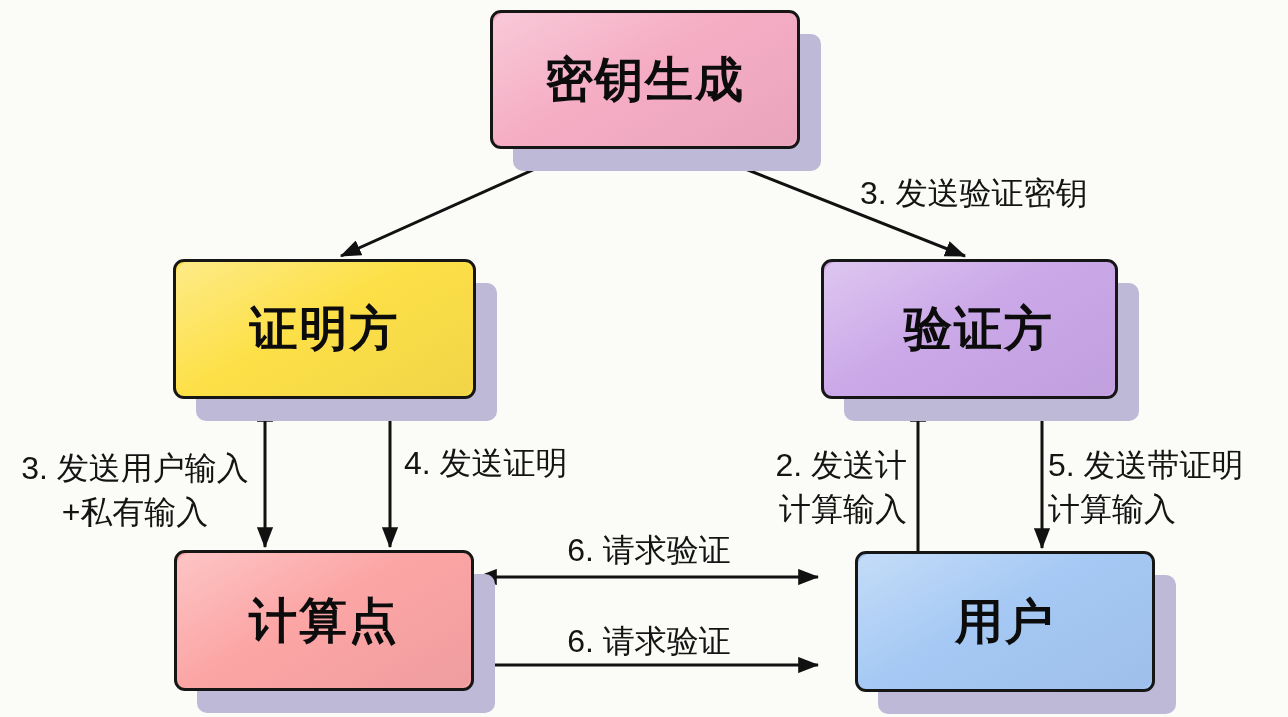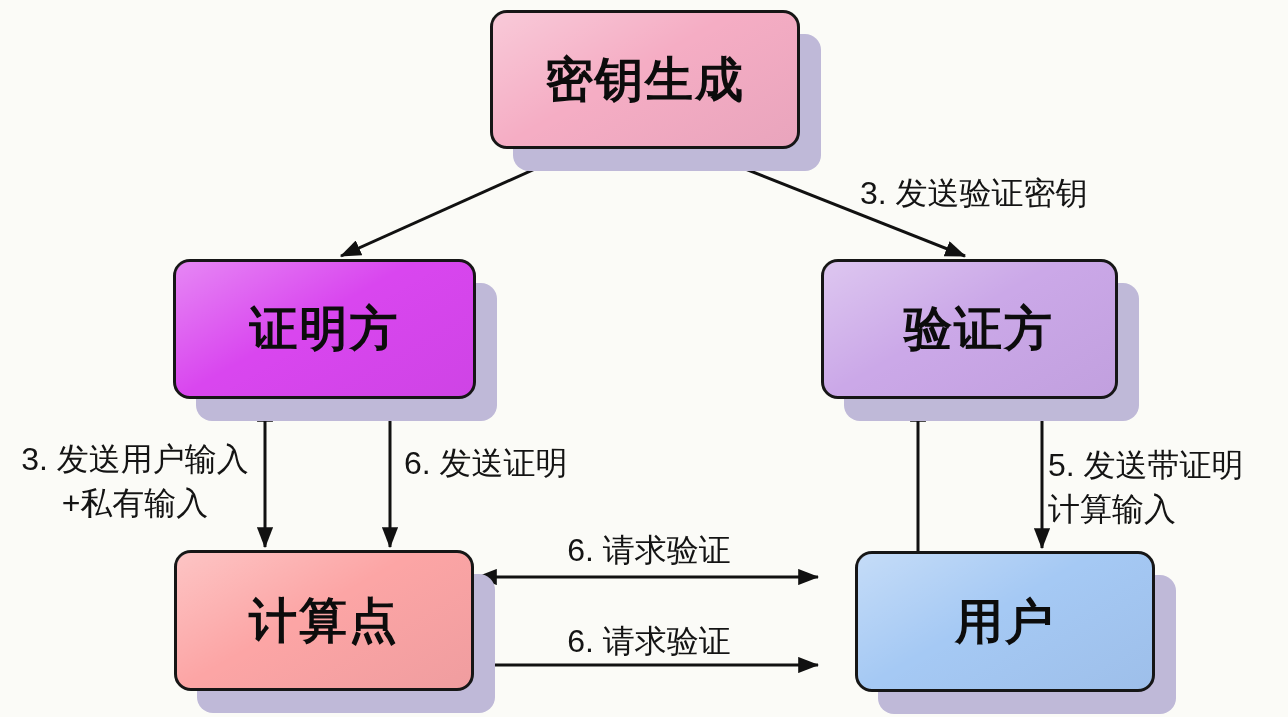"密钥生成" .node { border-radius: 17px -> 11px }
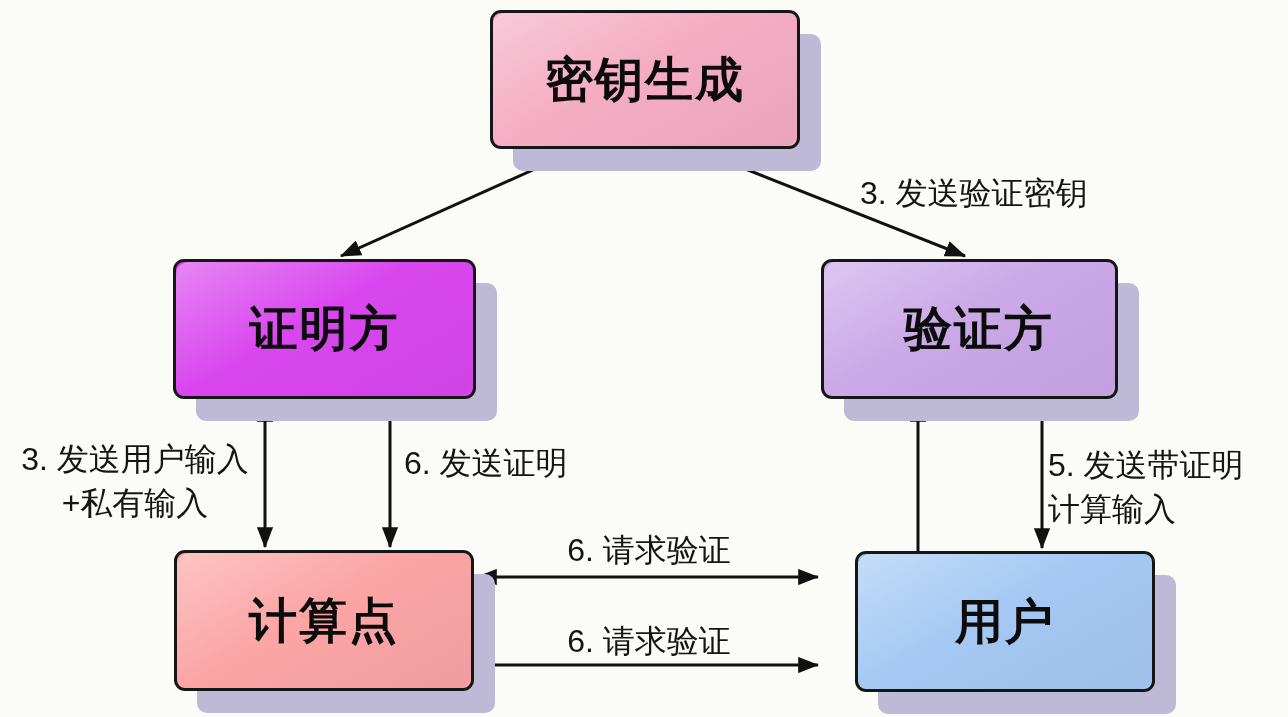"证明方" div.node { background: #d946ef -> #fde047 }
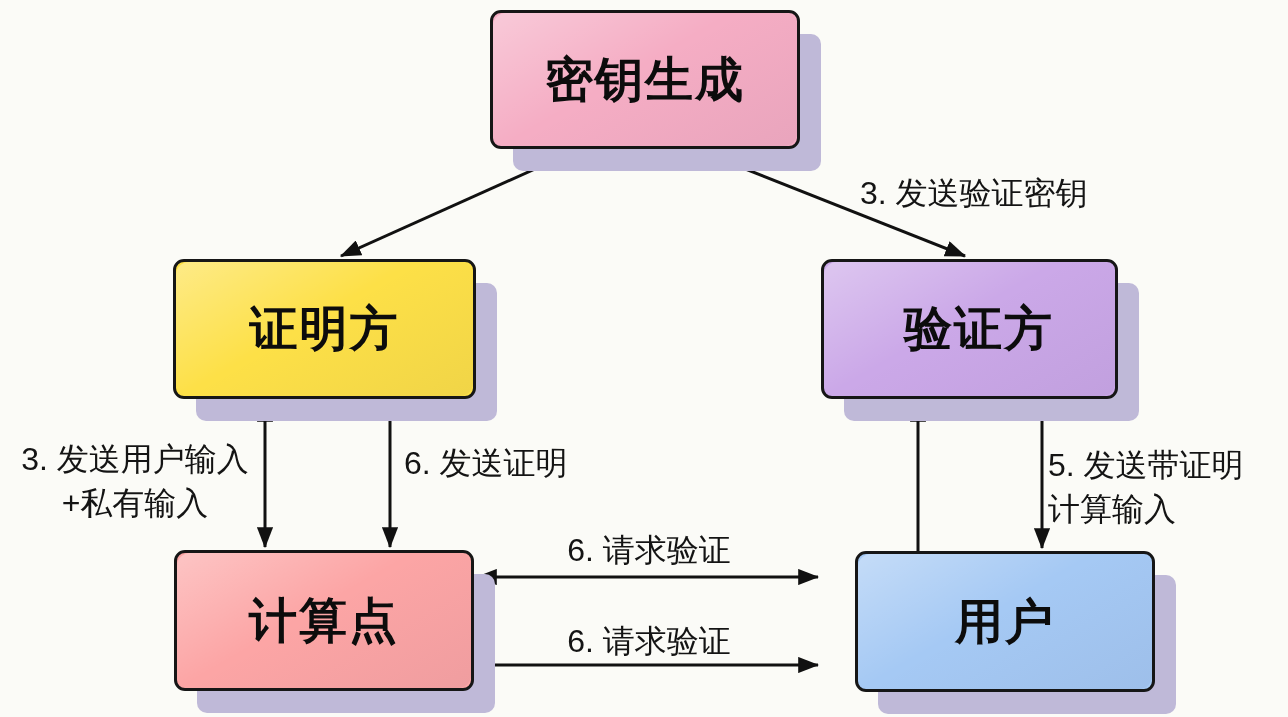"3. 发送用户输入" #lbl-user-input { top: 437px -> 446px }
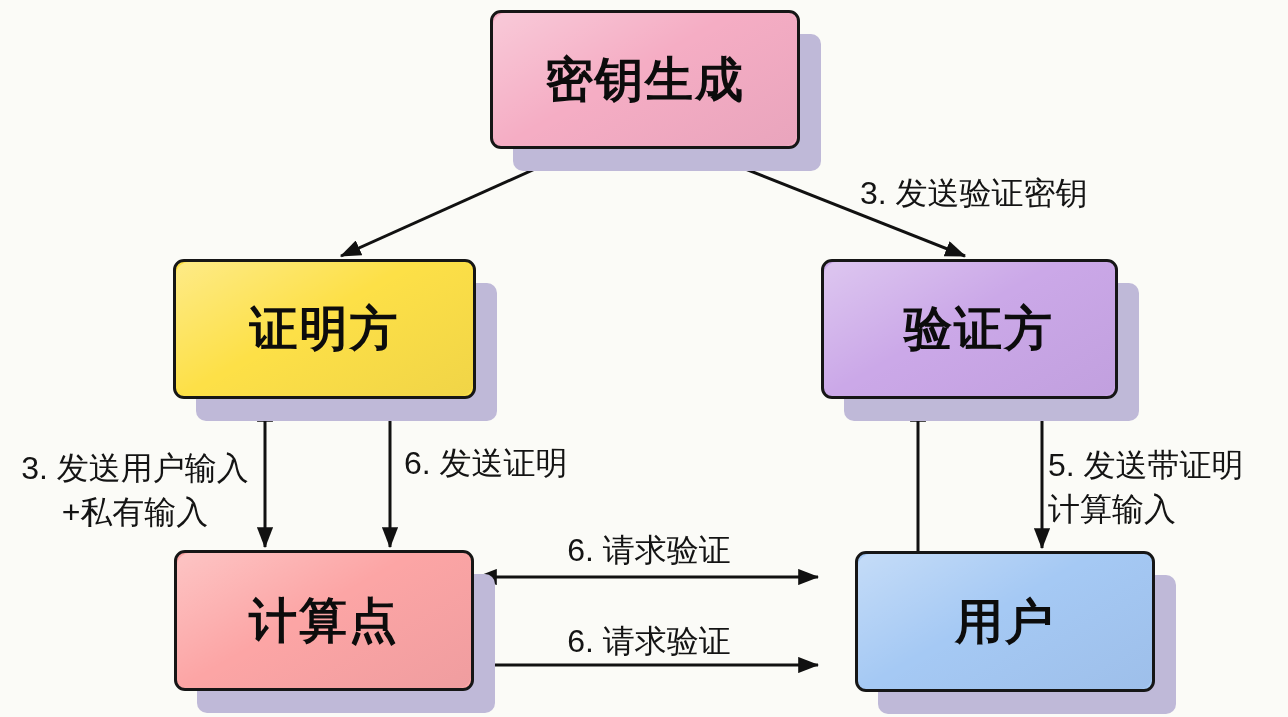"6. 发送证明" div.edge-label { text: 6 -> 4 }
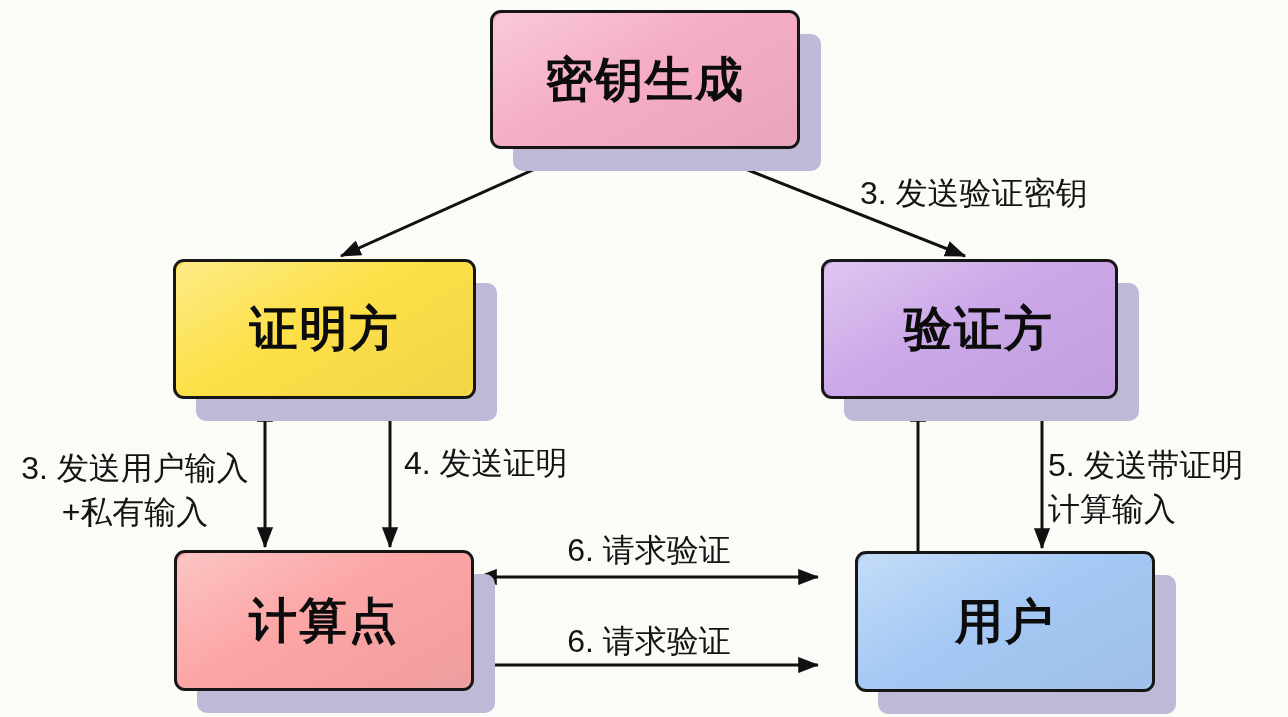"2. 发送计" div.edge-label { html: none -> <div> <span>2. 发送计</span> <span>计算输入</span> </div> }
